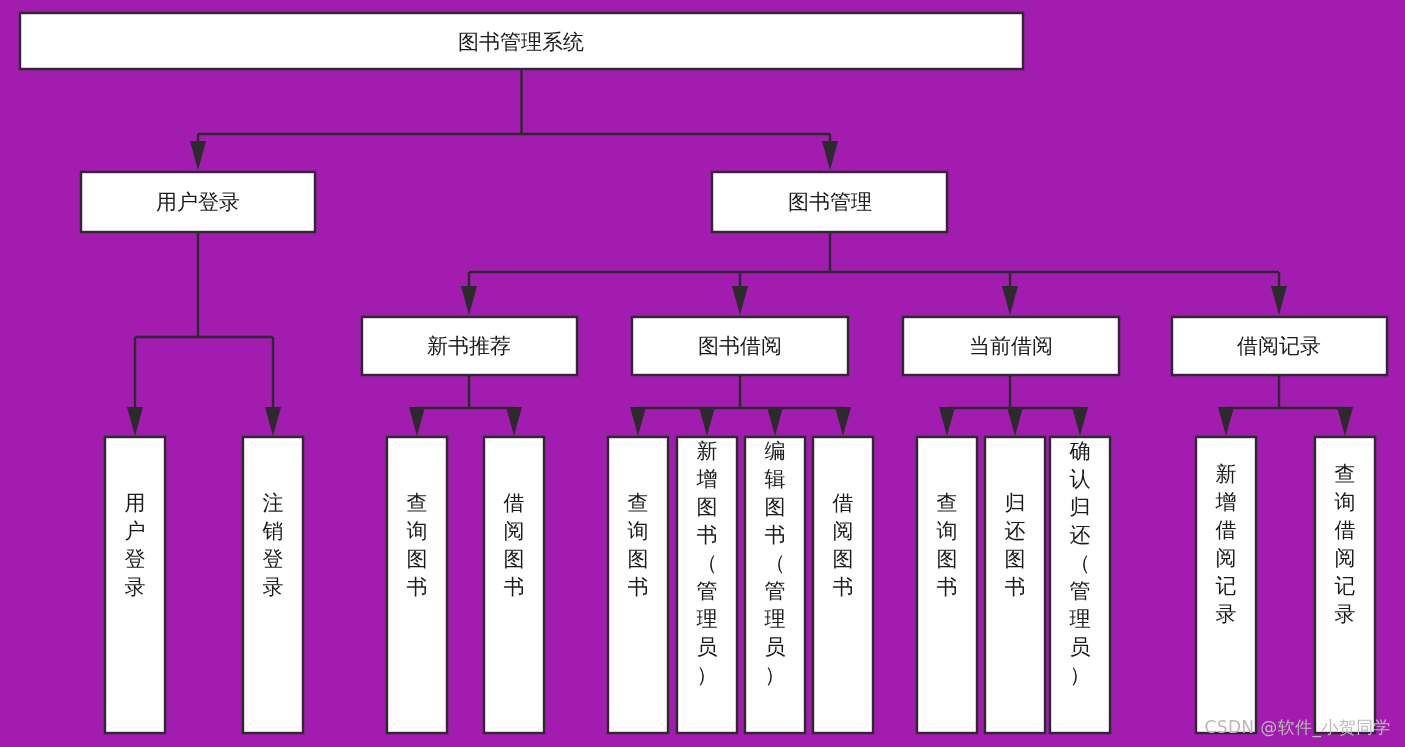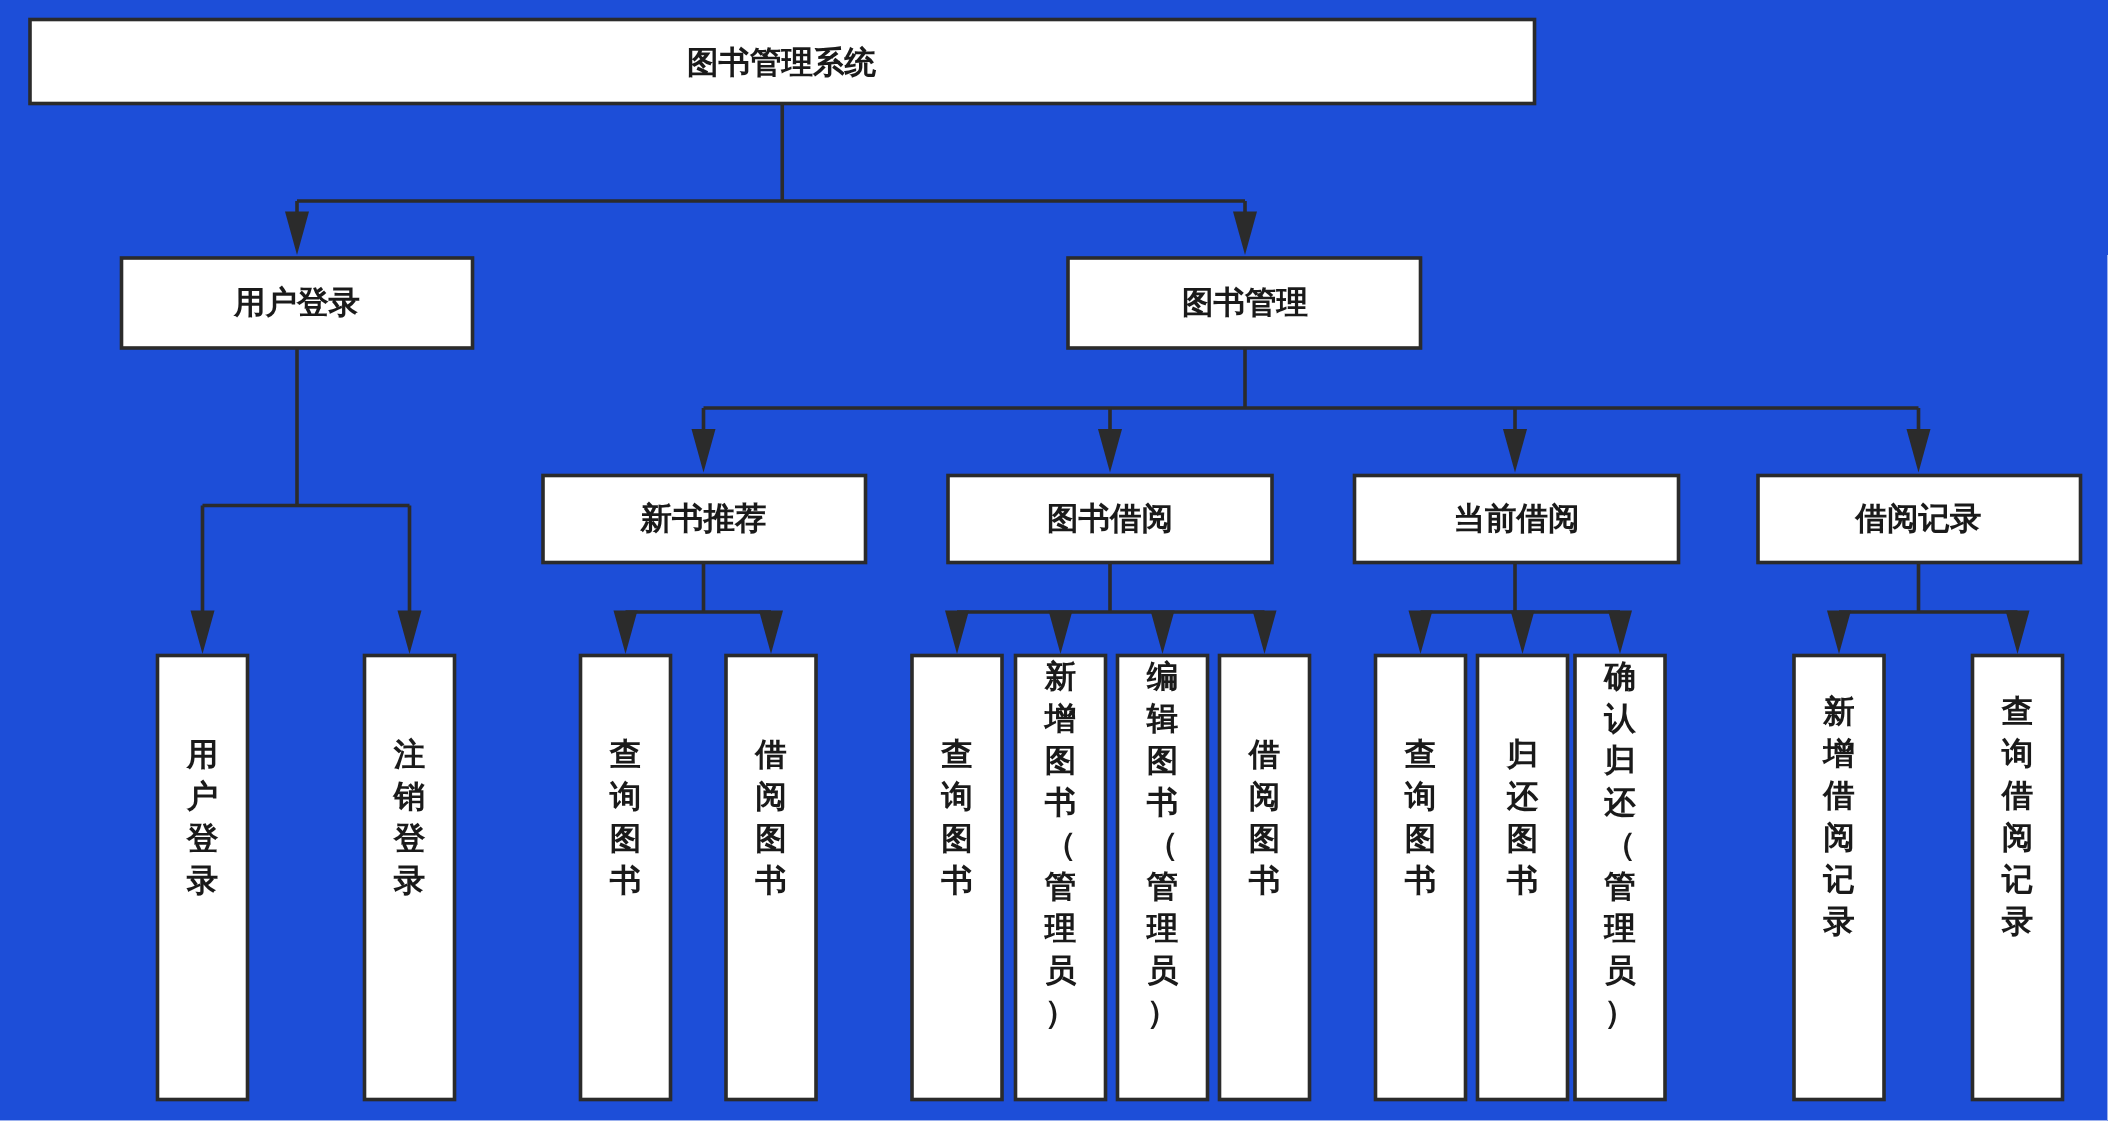"图书管理系统" #diagram-root { background: #1d4ed8 -> #a21caf; font-weight: bold -> none }
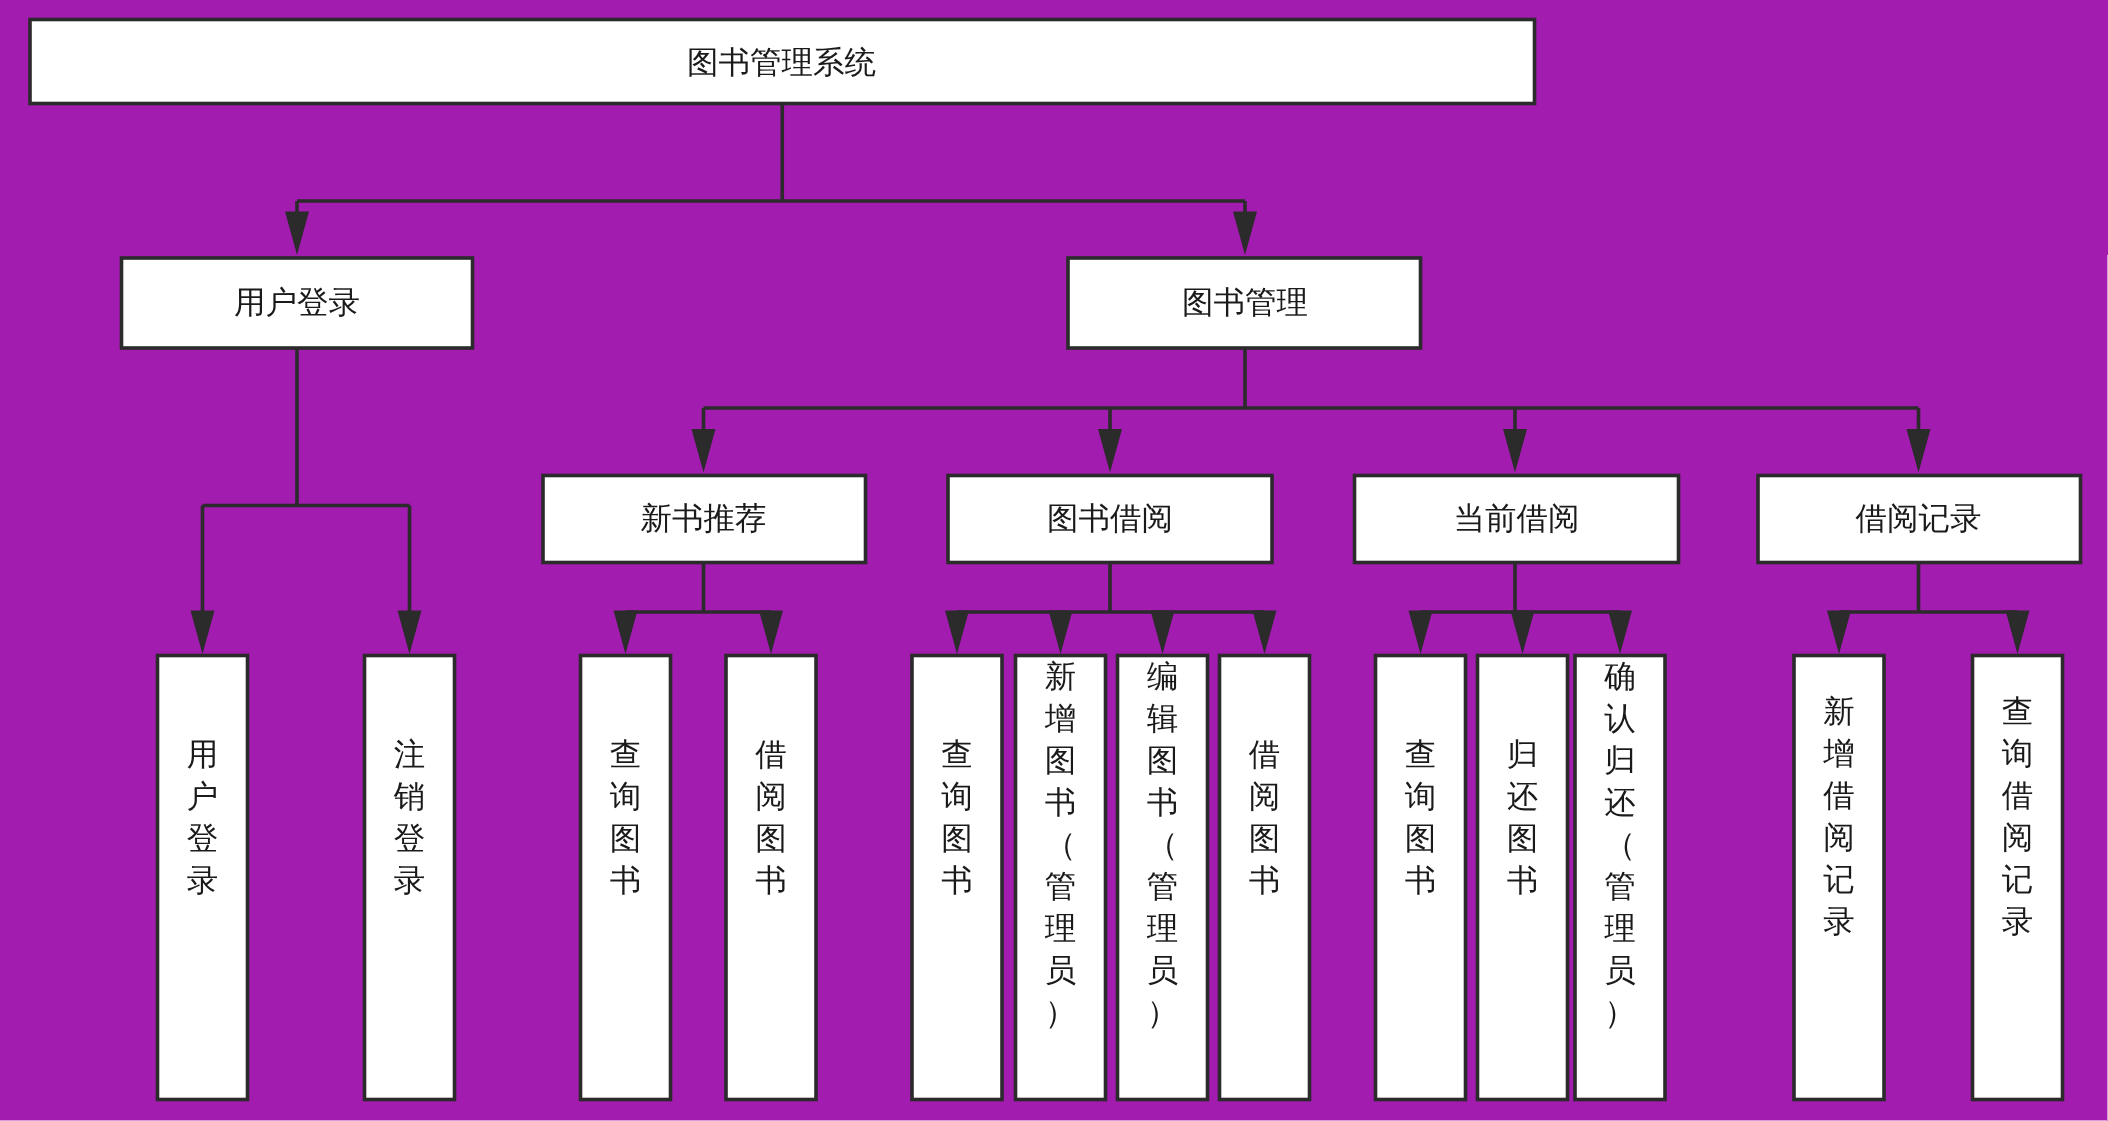"CSDN @软件_小贺同学" div.watermark { html: none -> <div>CSDN @软件_小贺同学</div> }
